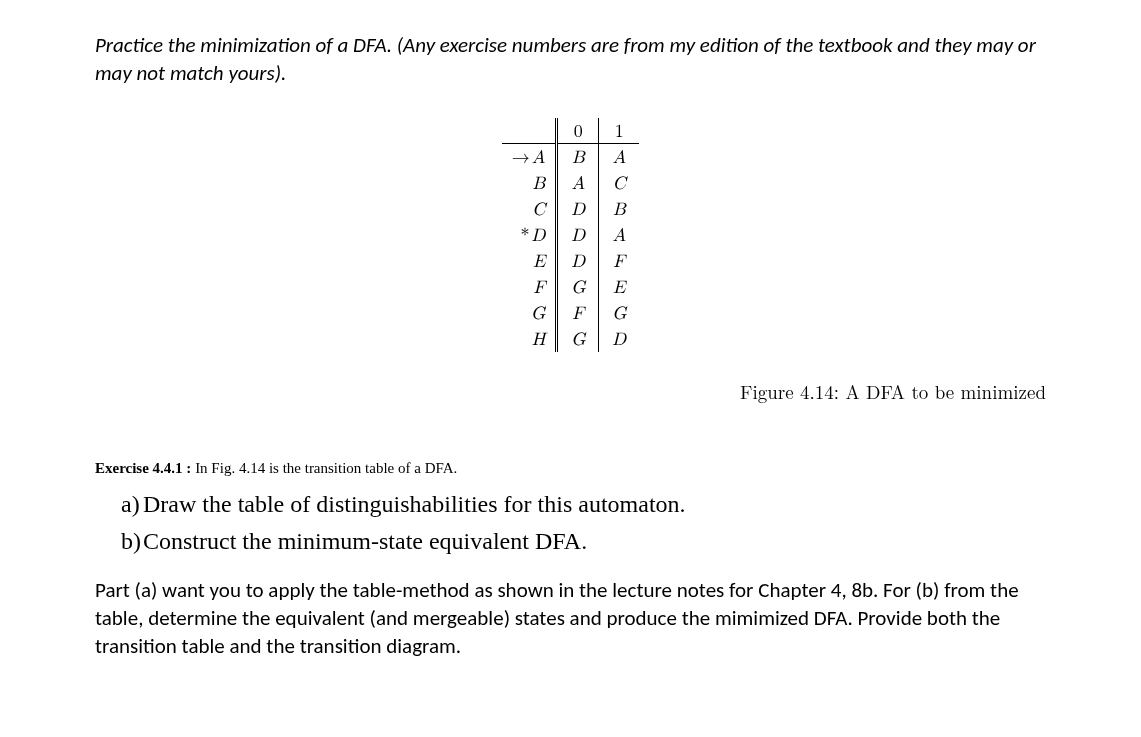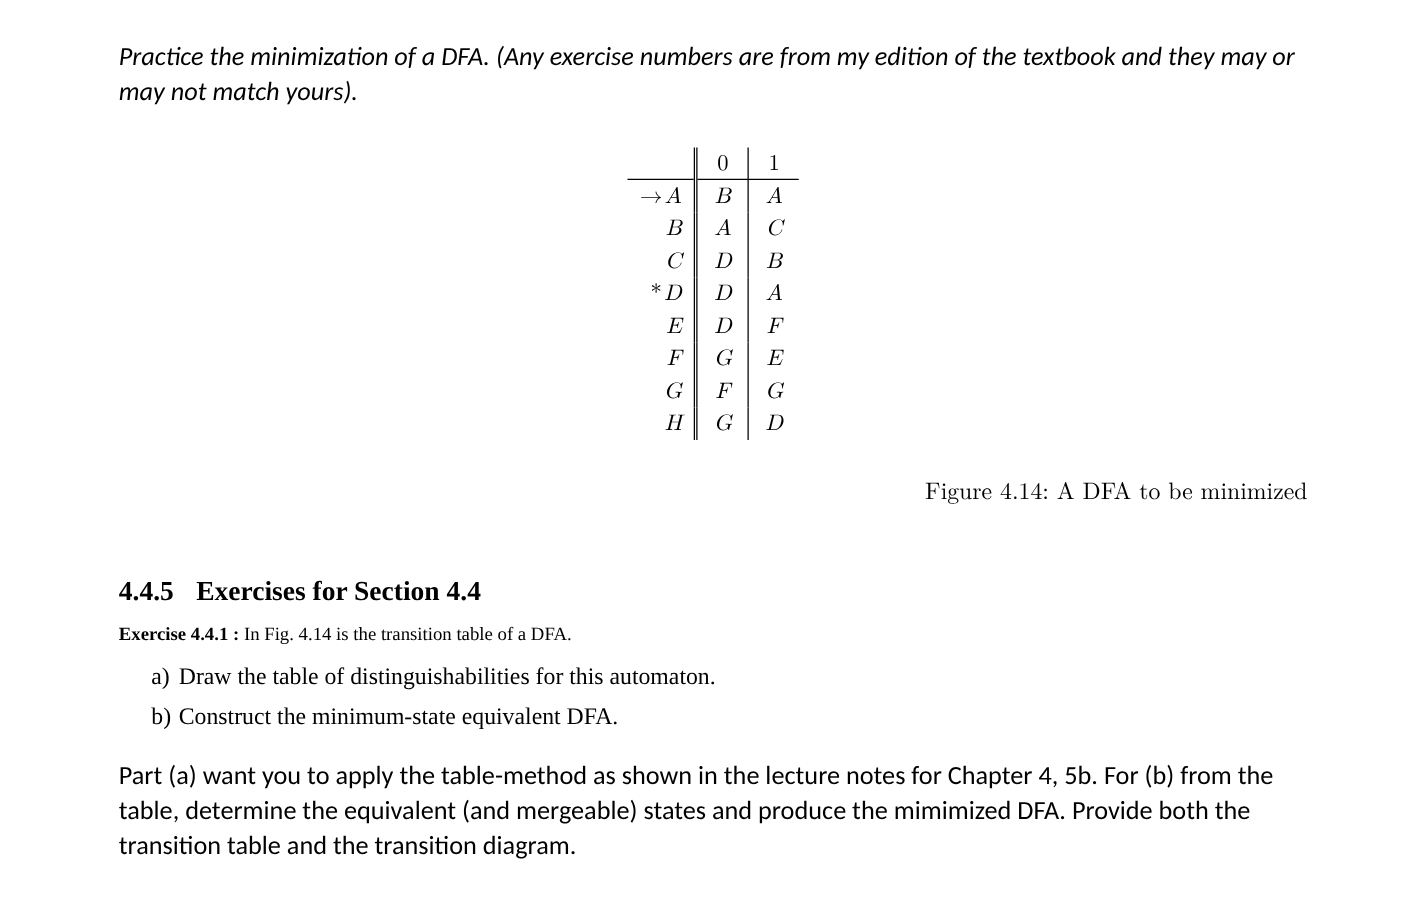"4.4.5 Exercises for Section 4.4" div.section-head { html: <div> <span>4.4.5</span><span>Exercises for Section 4.4</span> </div> -> none }
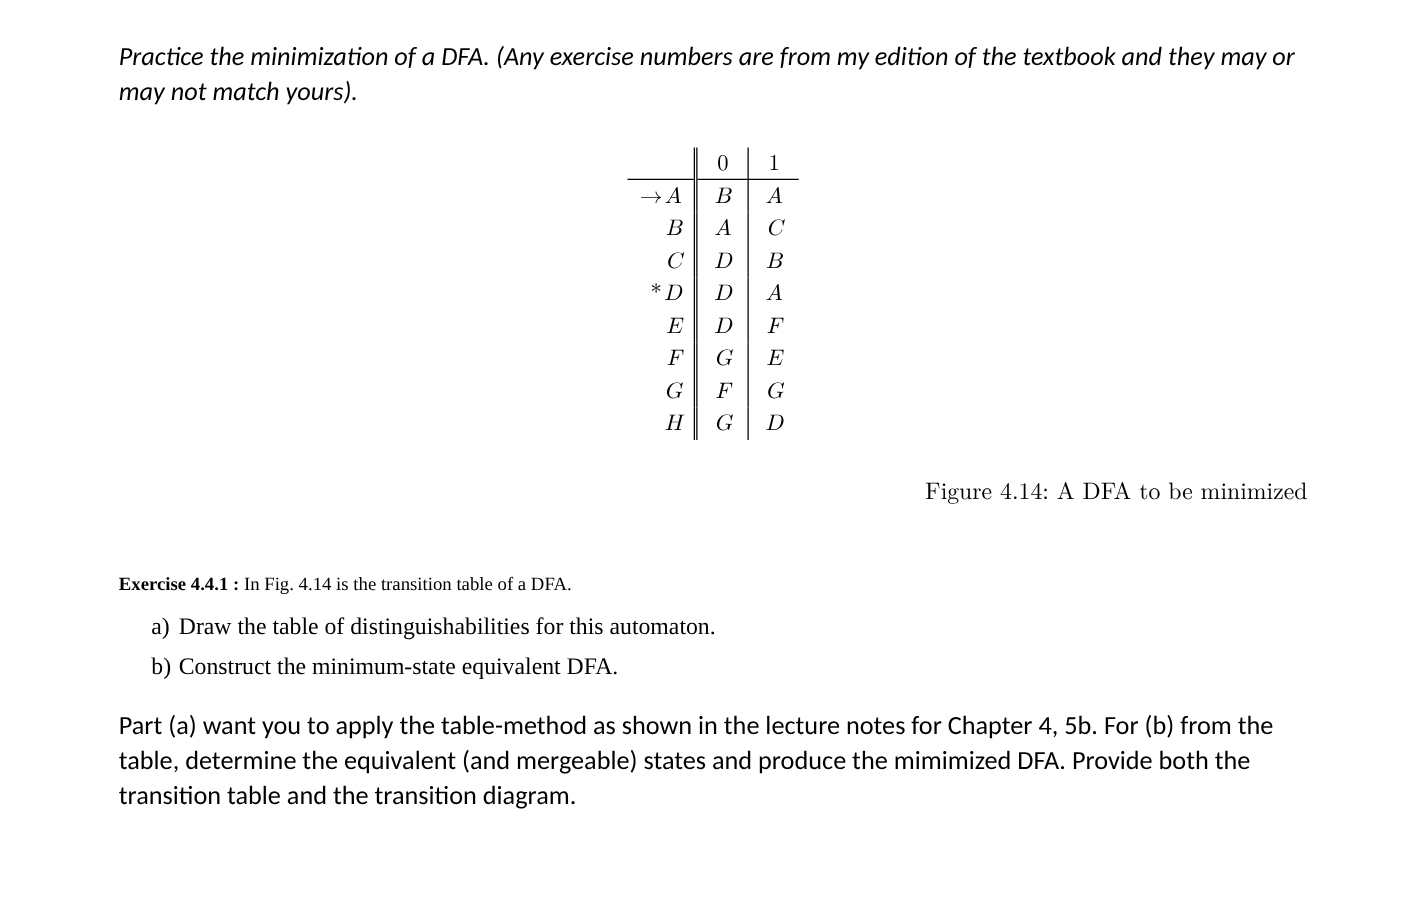"a) Draw the table of" ol.ex-list { font-size: 19px -> 24px }
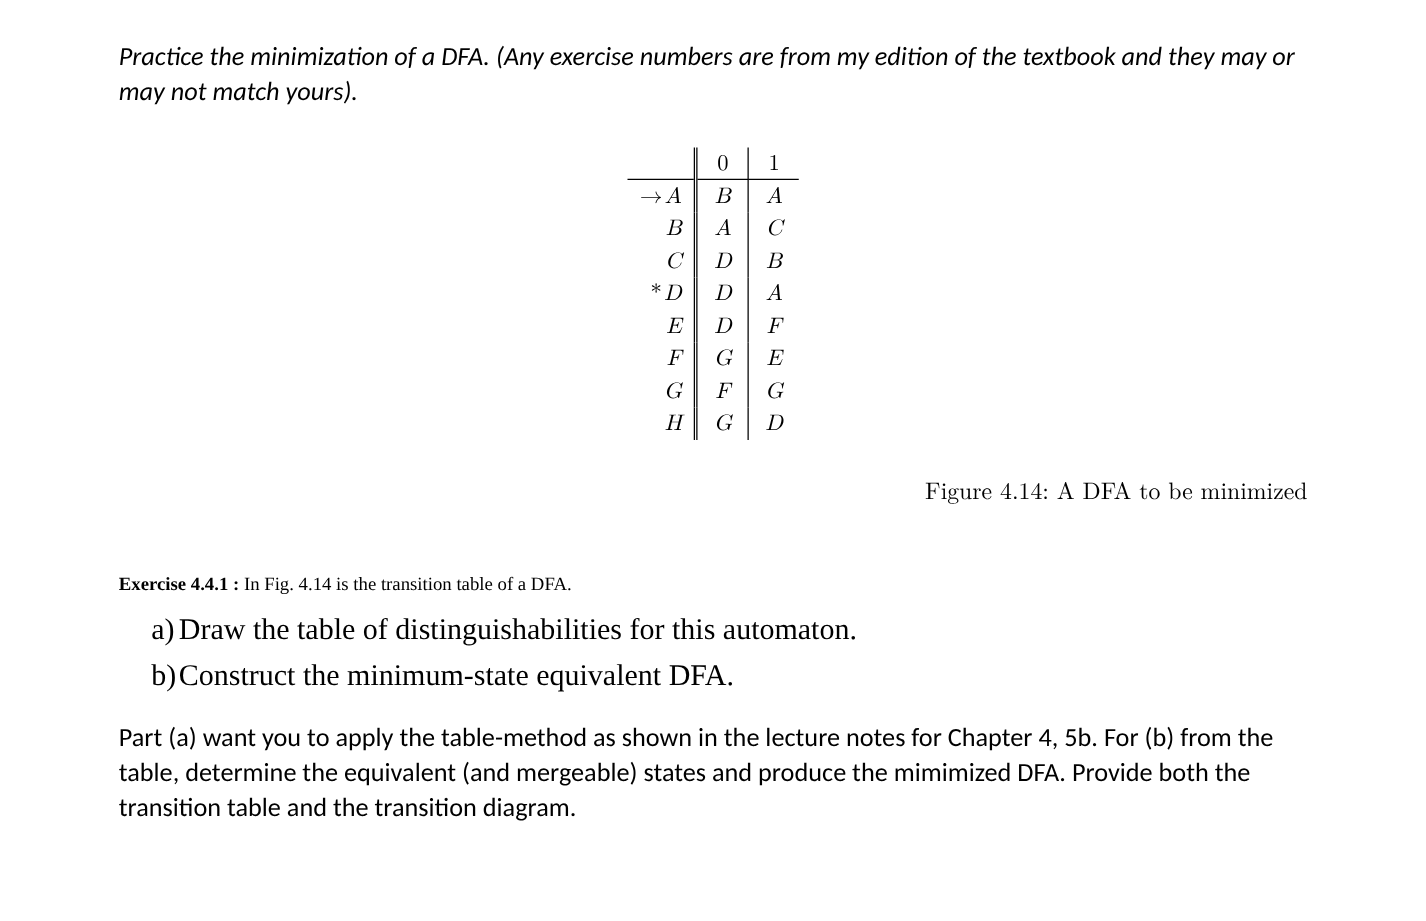"Part (a) want you to" p.closing { text: 5b -> 8b }
